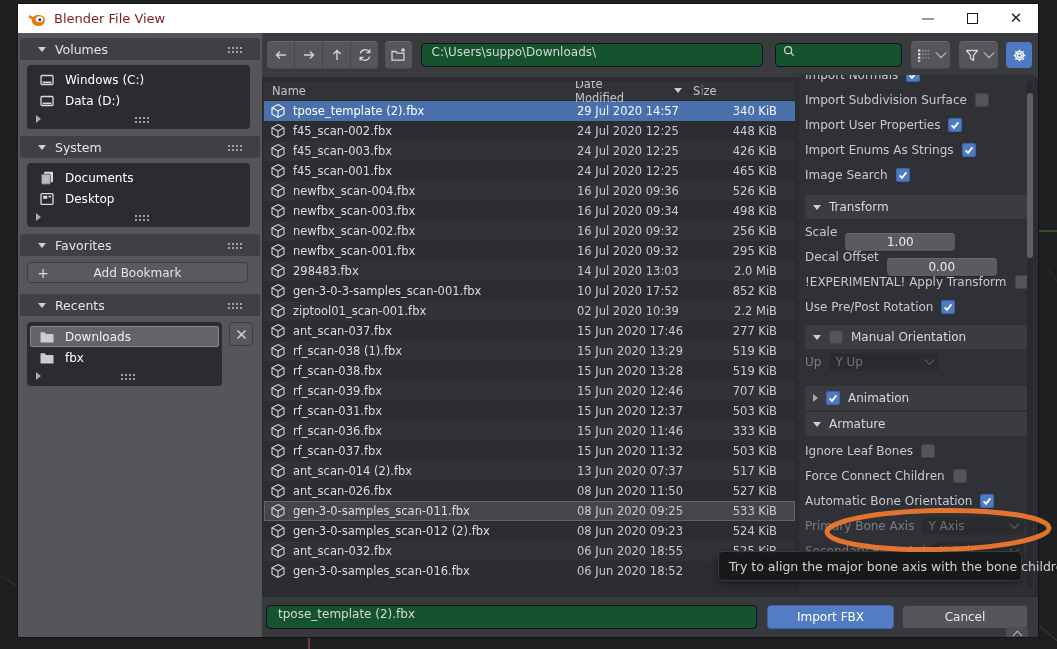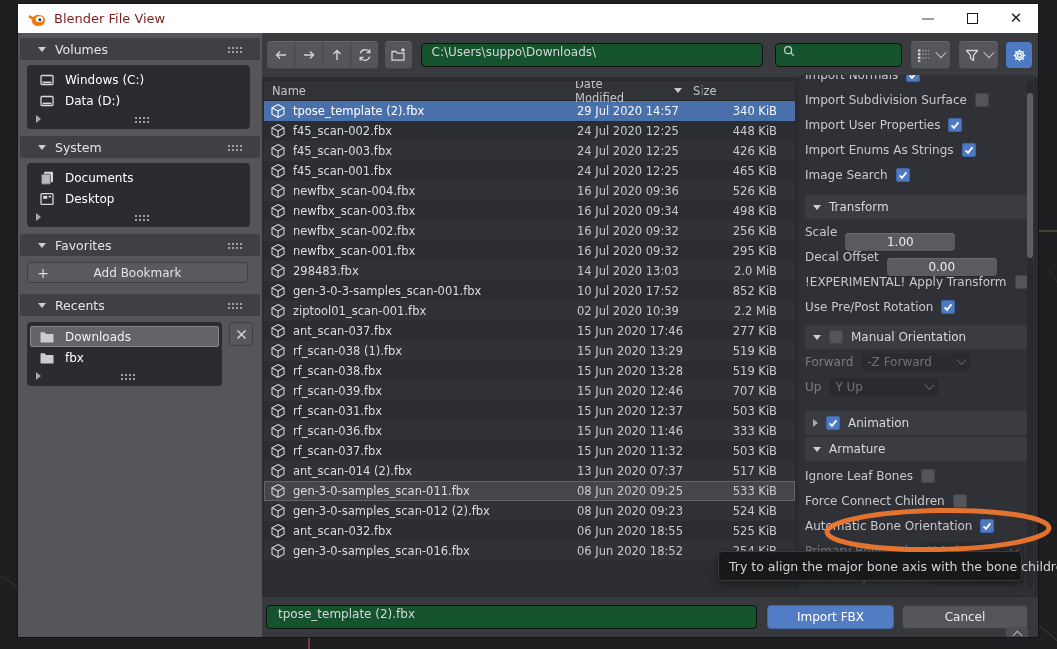"Forward" div.prow { html: <div> <span>Forward</span> <div> <span>-Z Forward</span> <span></span> </div> </div> -> none }
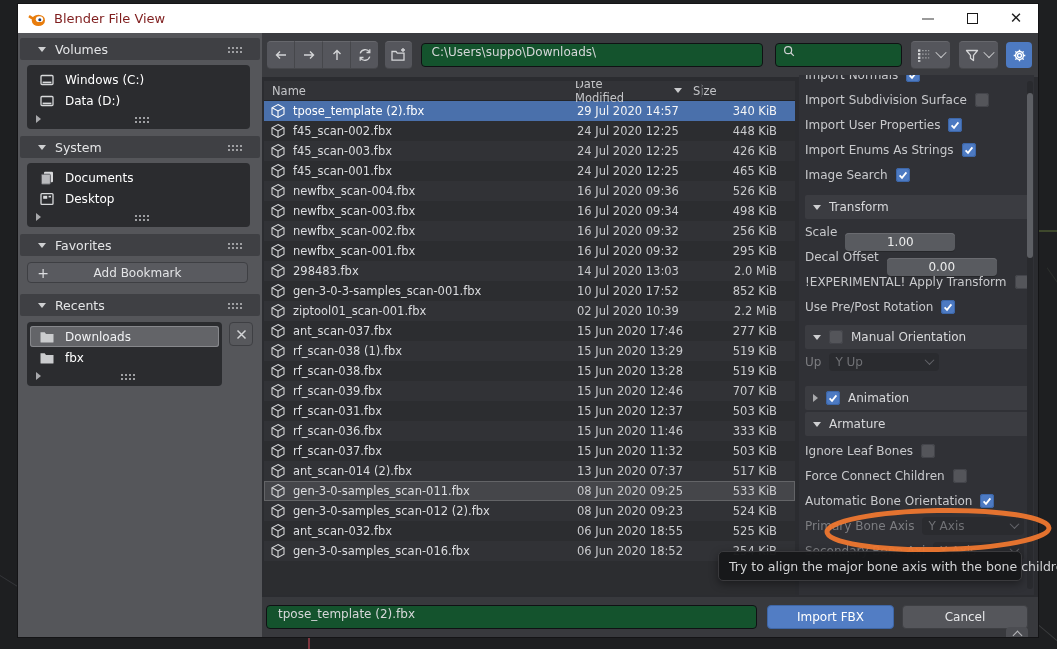"ant_scan-026.fbx" div.frow { html: none -> <div> <span> <svg> <path></path> <path></path> <path></path> </svg> </span> <span>ant_scan-026.fbx</span> <span>08 Jun 2020 11:50</span> <span>527 KiB</span> </div> }
